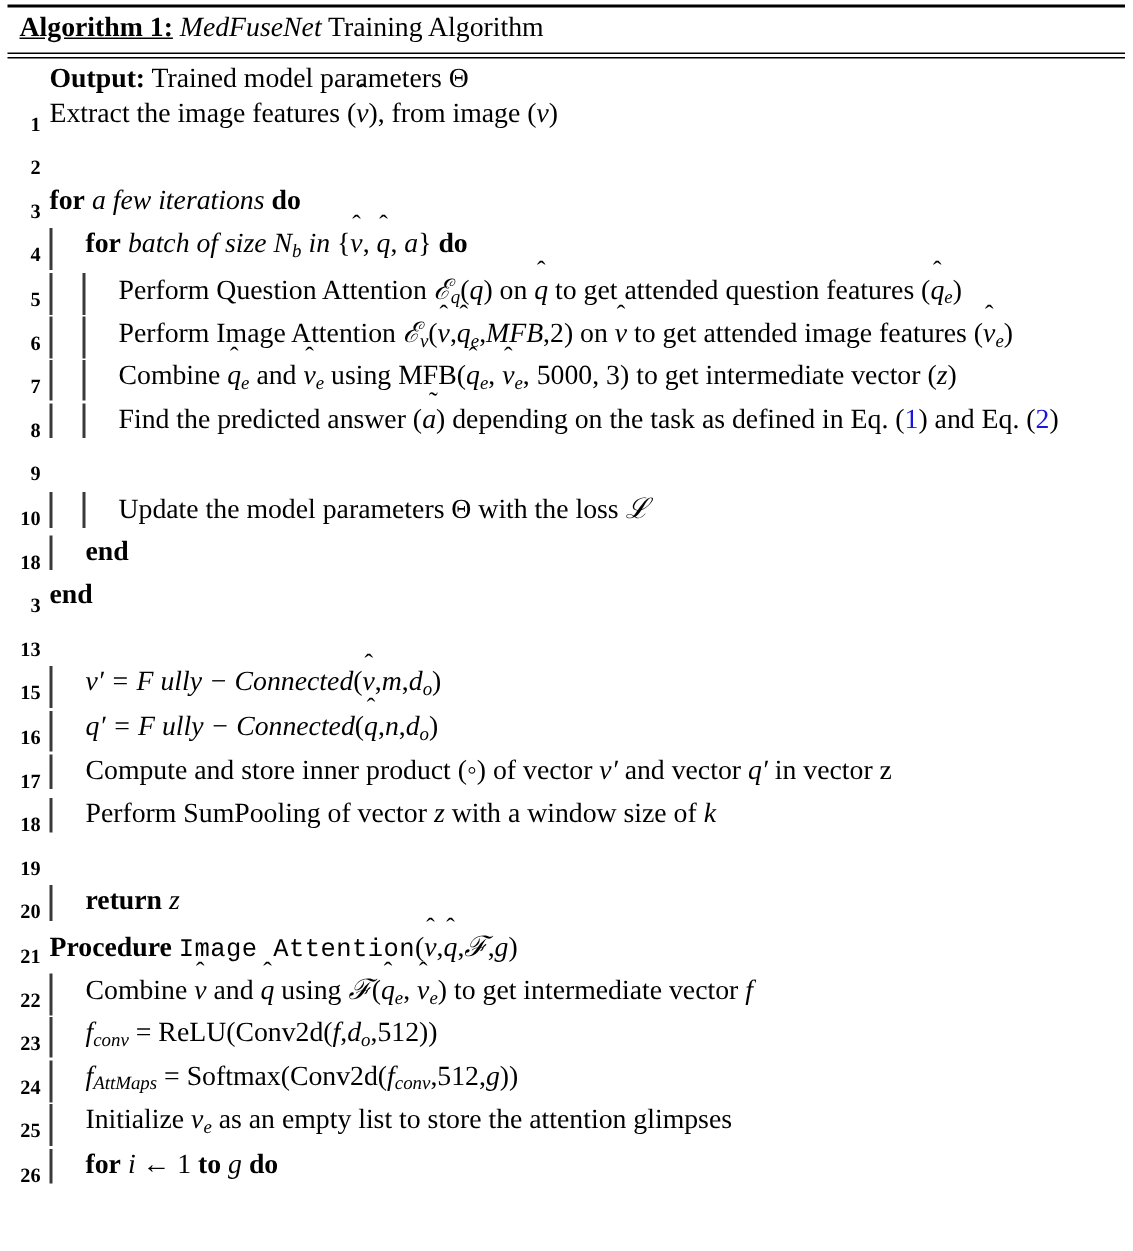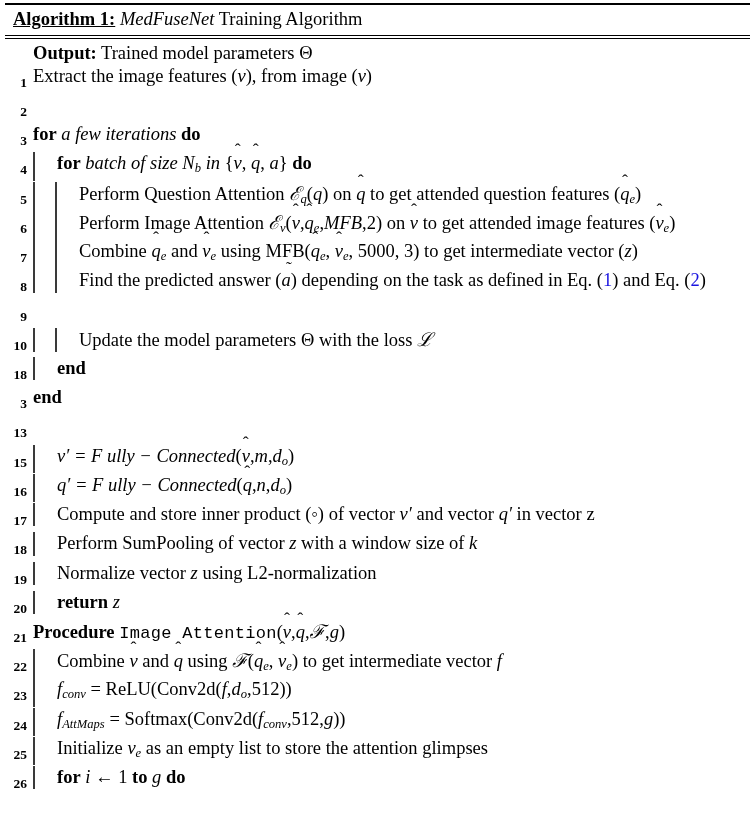"Normalize vector z using" div.content { html: <div> <span></span> Normalize vector <span>z</span> using L2-normalization </div> -> none }
